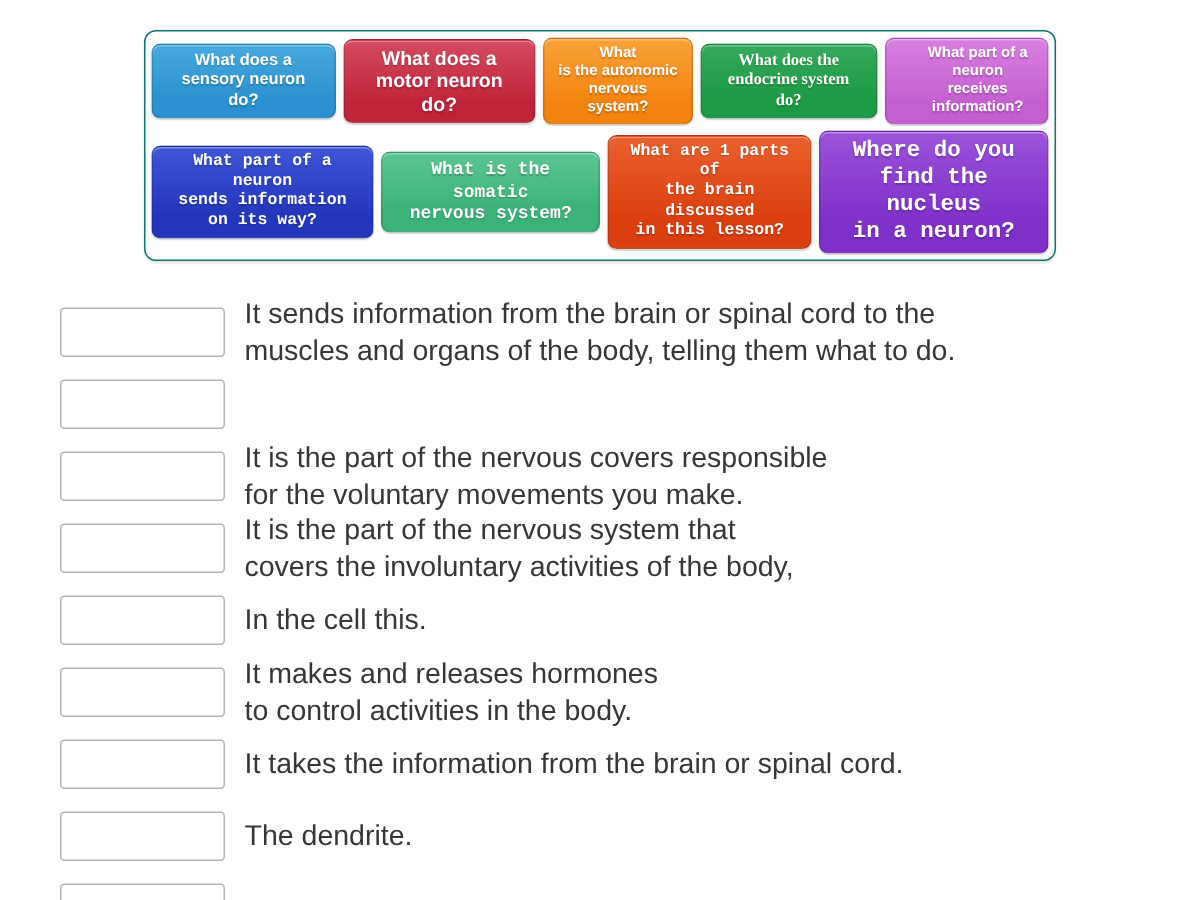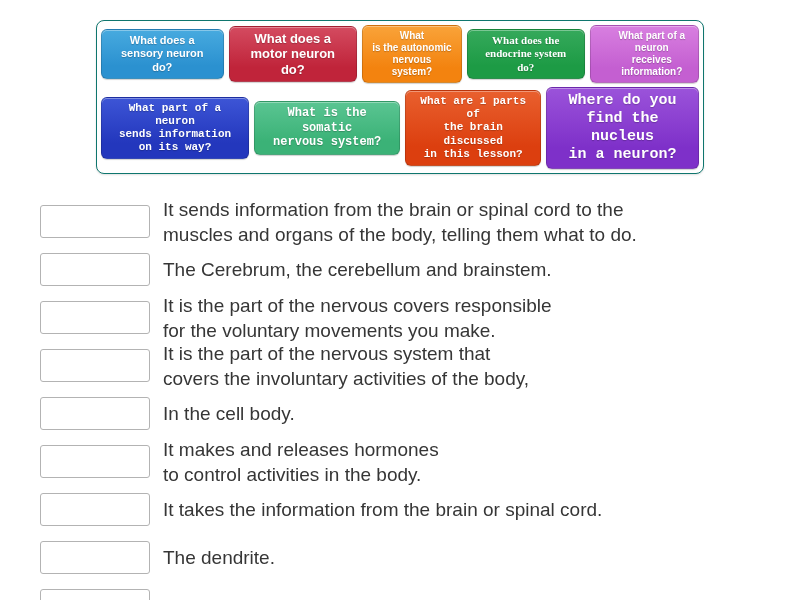"The Cerebrum, the cerebellum and" div.answer-text { html: <div>The Cerebrum, the cerebellum and brainstem.</div> -> none }
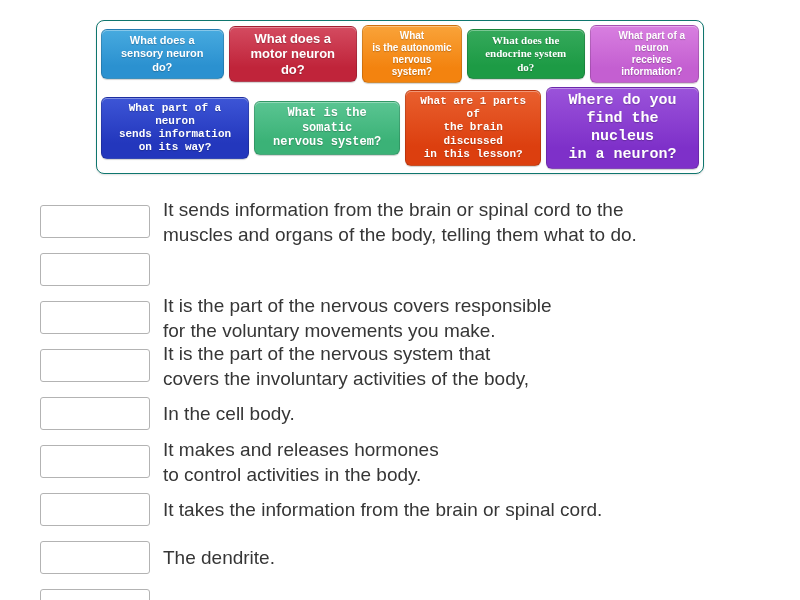"In the cell body." div.answer-text { text: body -> this }
